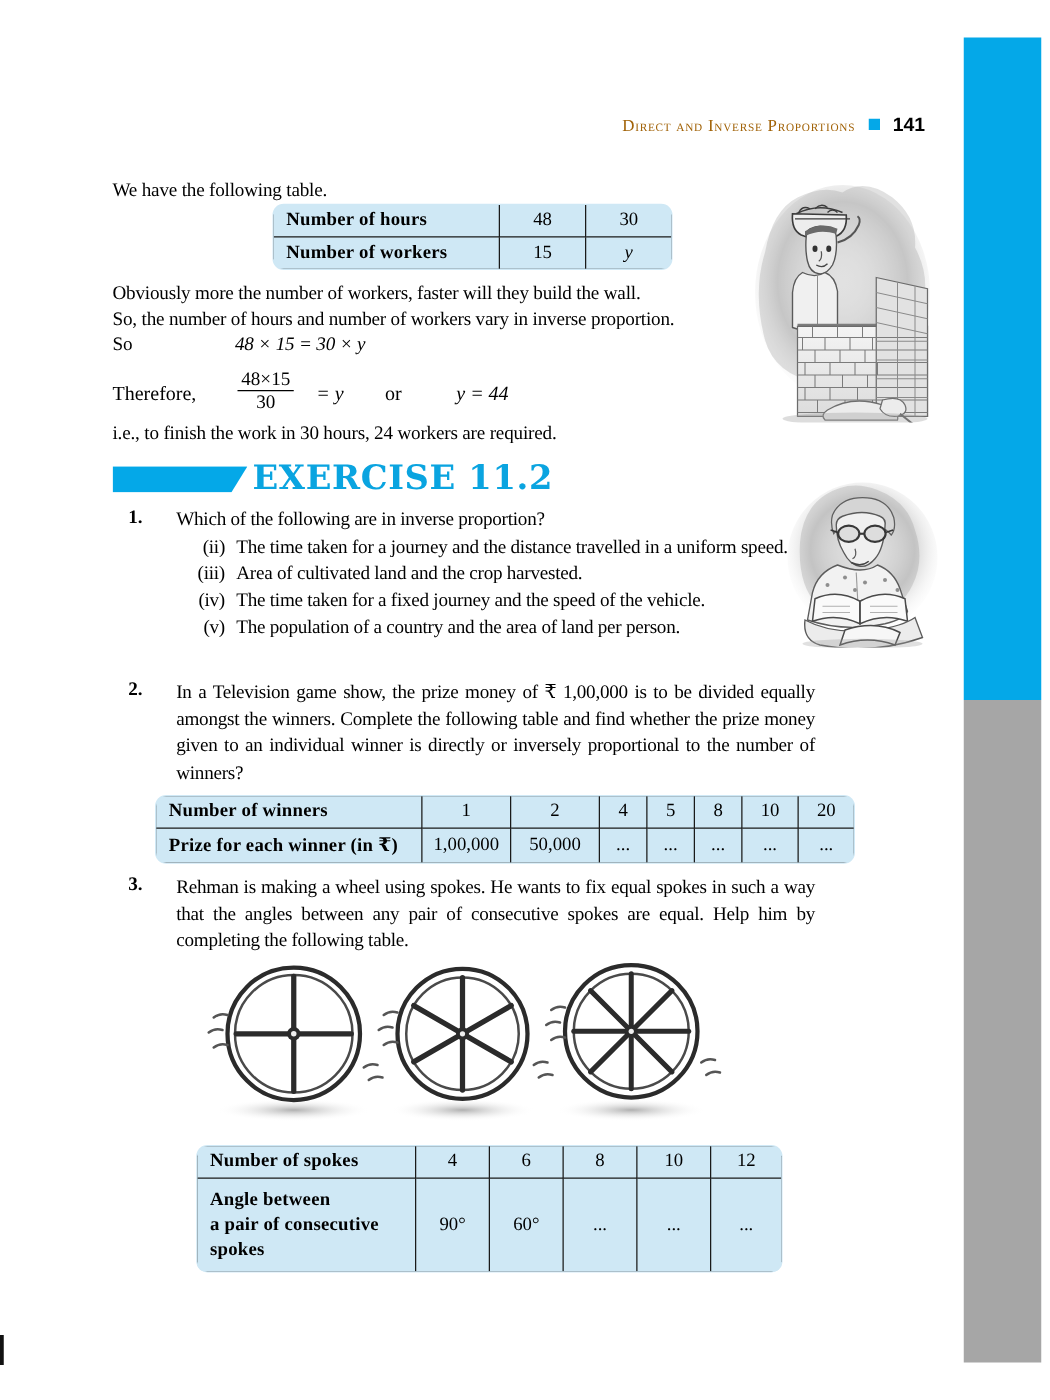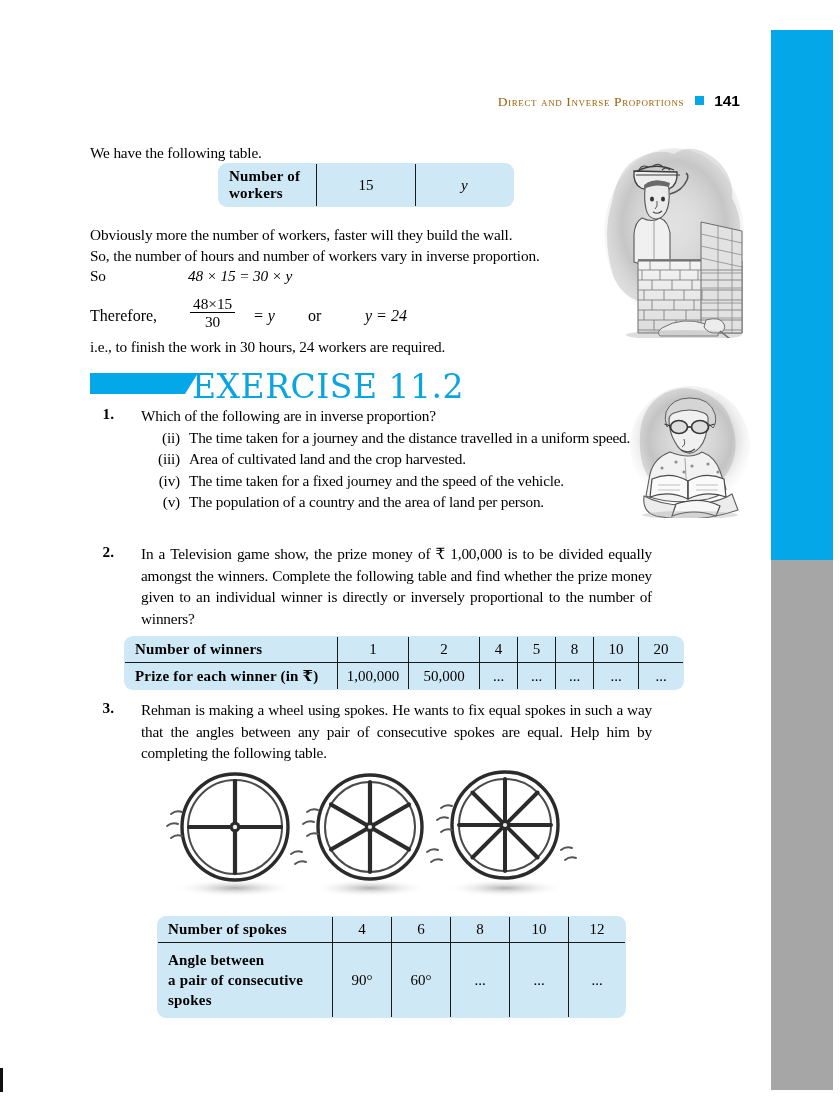"Number of hours" tr { html: none -> <tr> <td>Number of hours</td> <td>48</td> <td>30</td> </tr> }
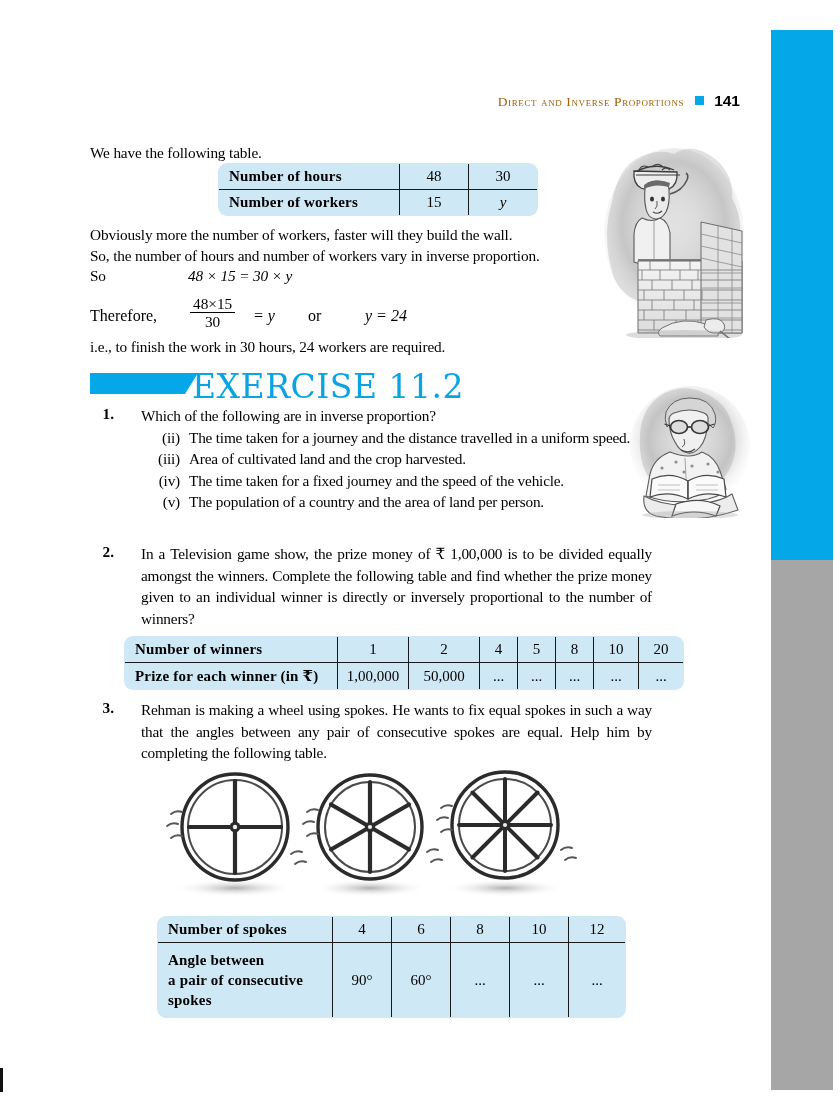"y = 24" span.tx { text: 24 -> 44 }
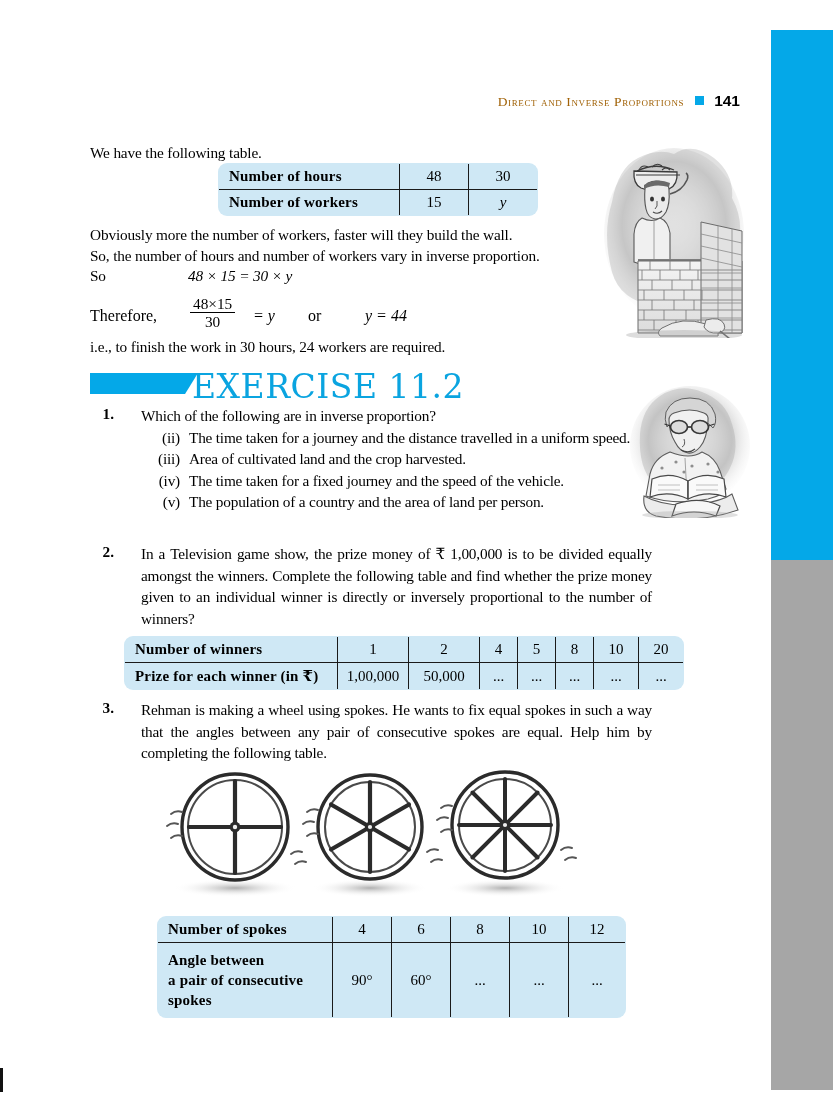"EXERCISE 11.2" .ex-text { font-size: 33px -> 27px; font-weight: normal -> bold; left: 102px -> 112px }
